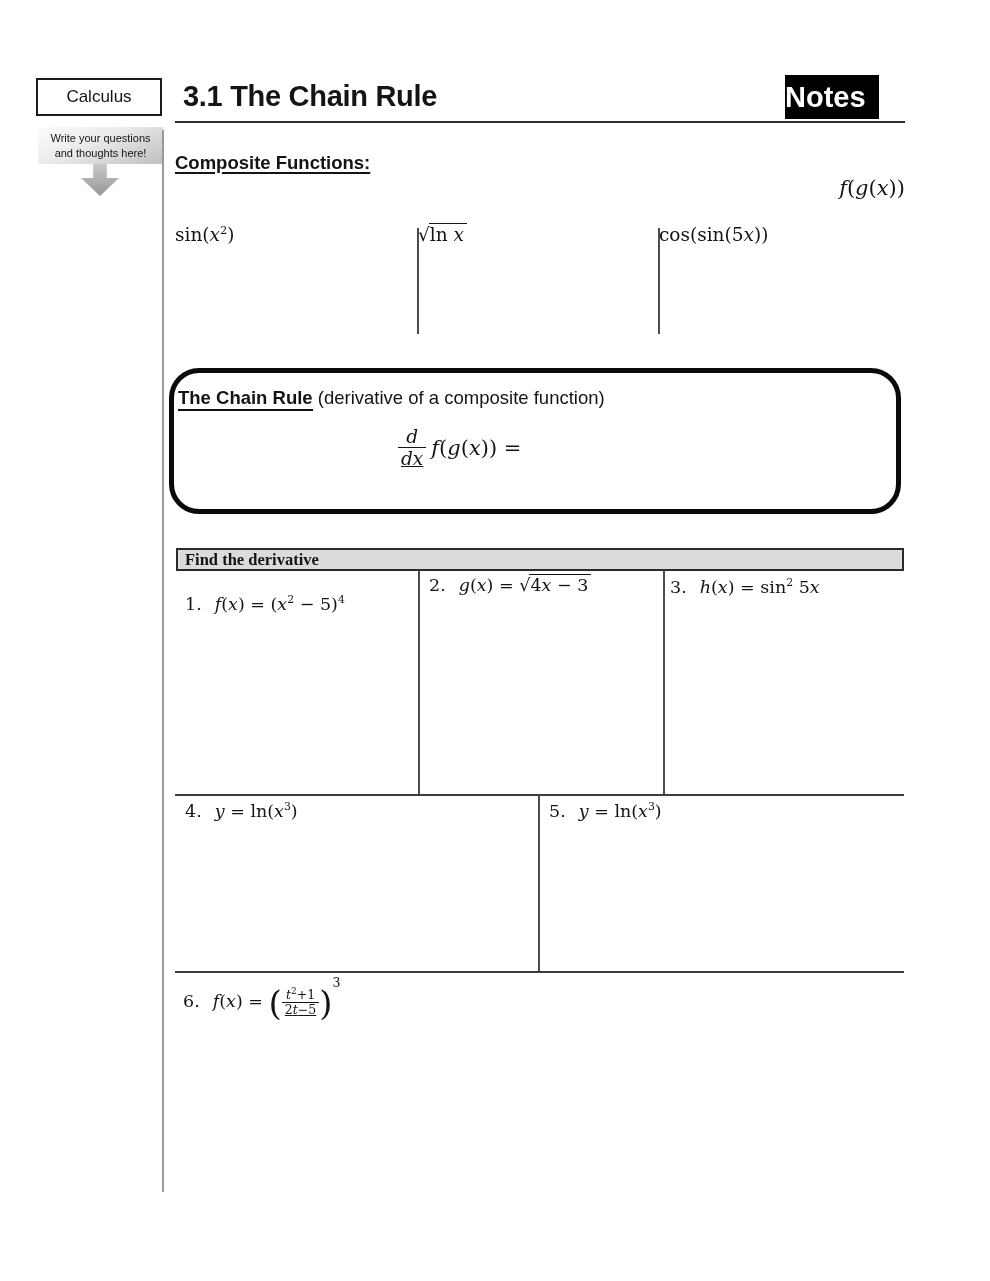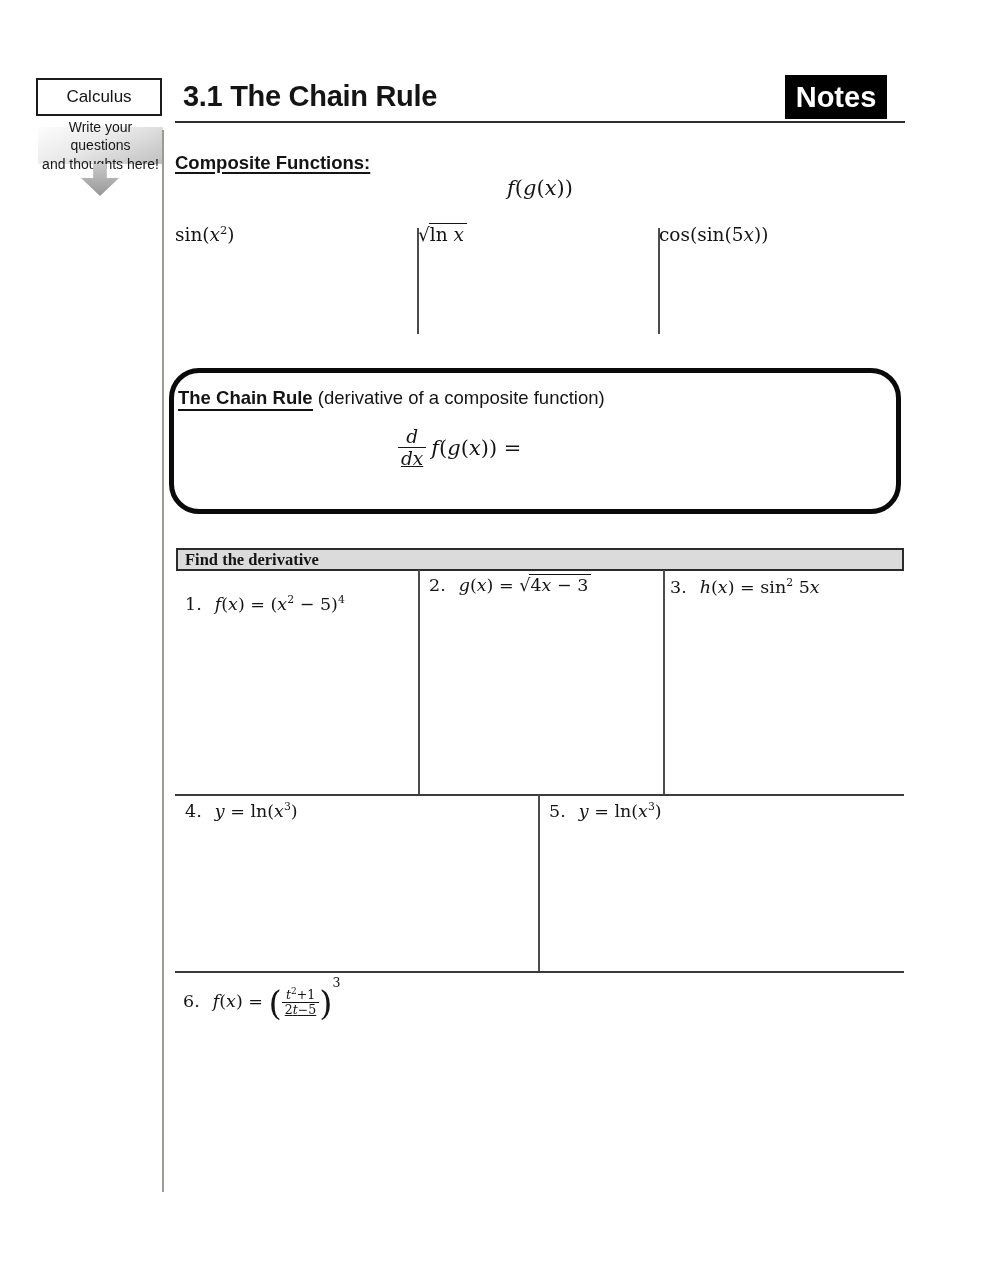"Notes" .notes-box { justify-content: center -> none; width: 102px -> 94px }
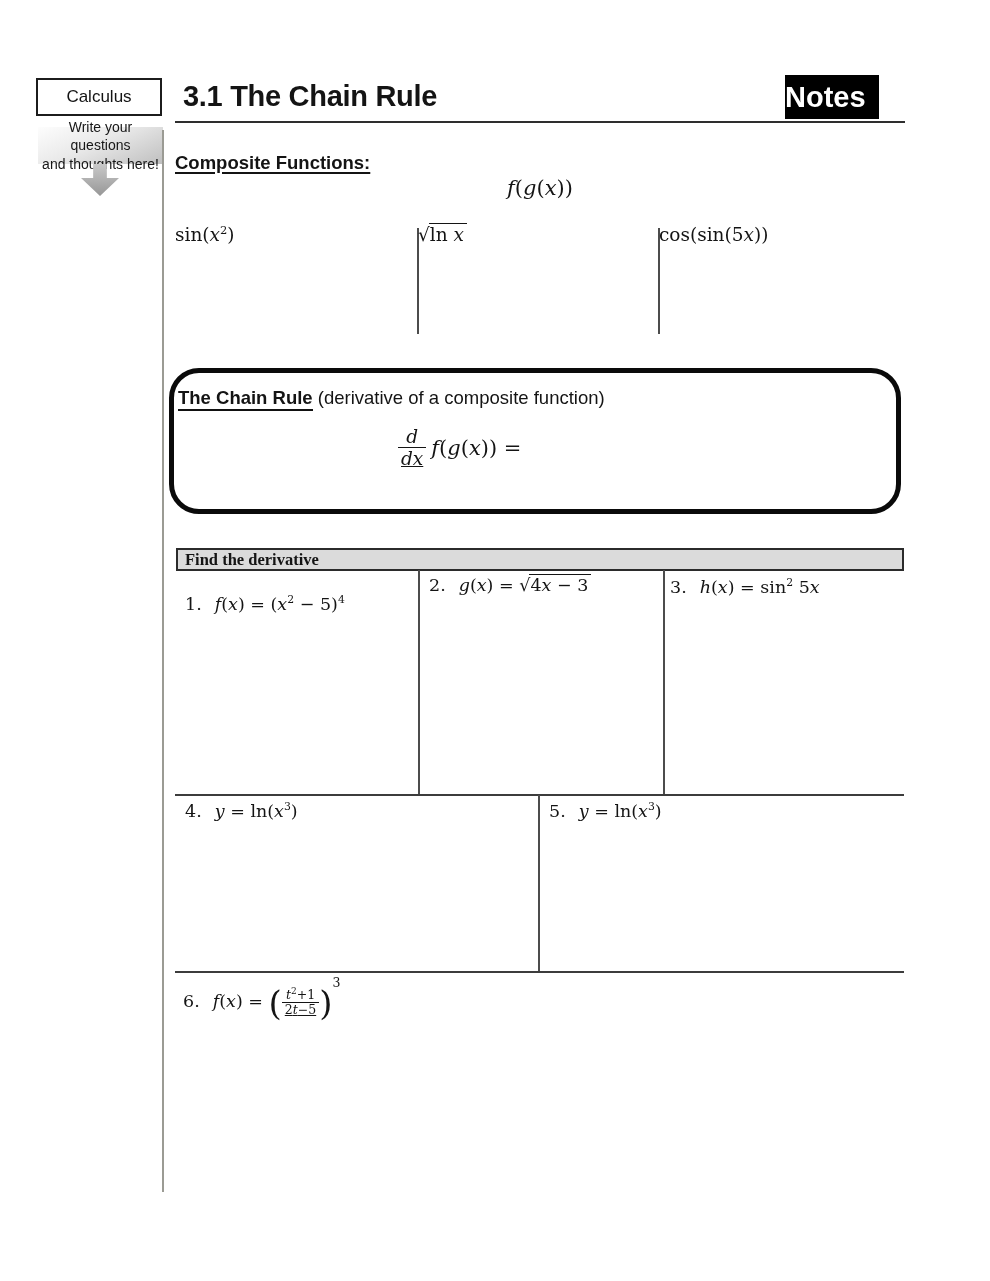"Write your questions" .q-box { font-size: 14px -> 11px }
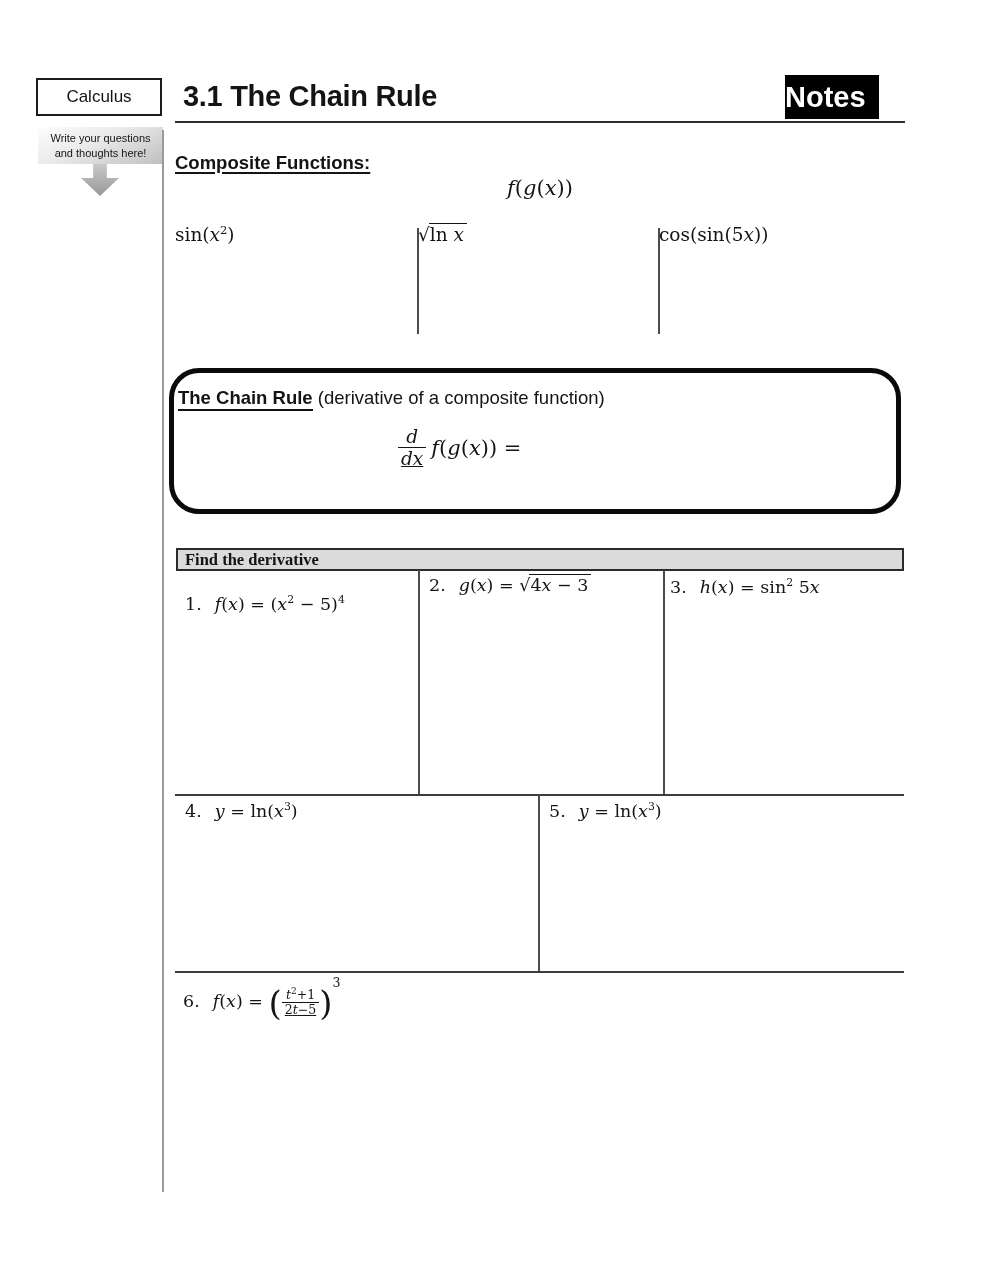"f(g(x))" .fgx { text-align: center -> right }
